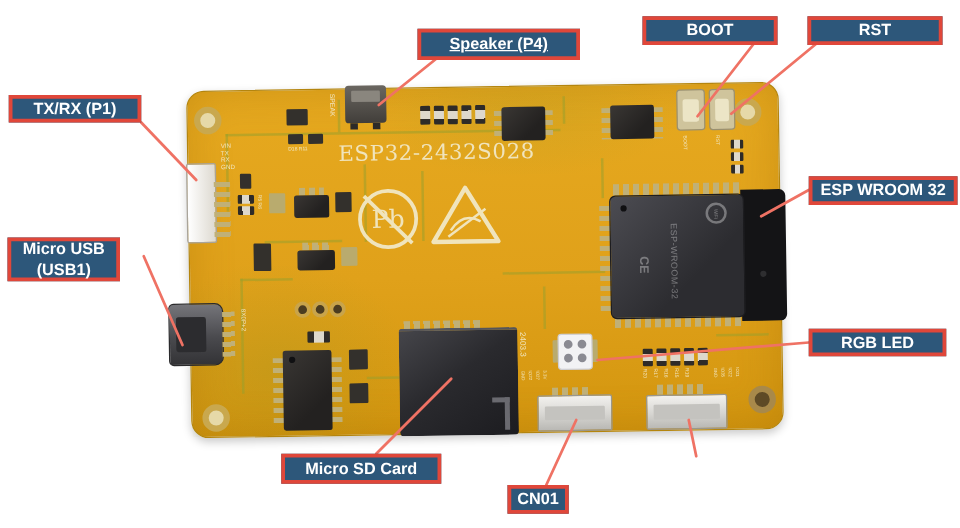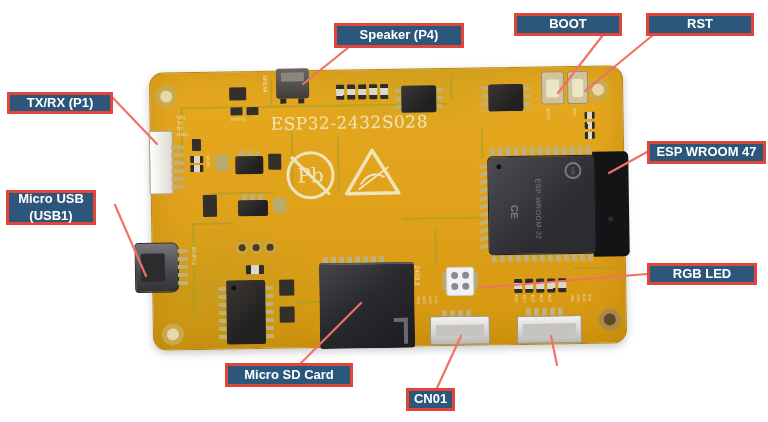"Speaker (P4)" div.lbl { text-decoration: none -> underline }
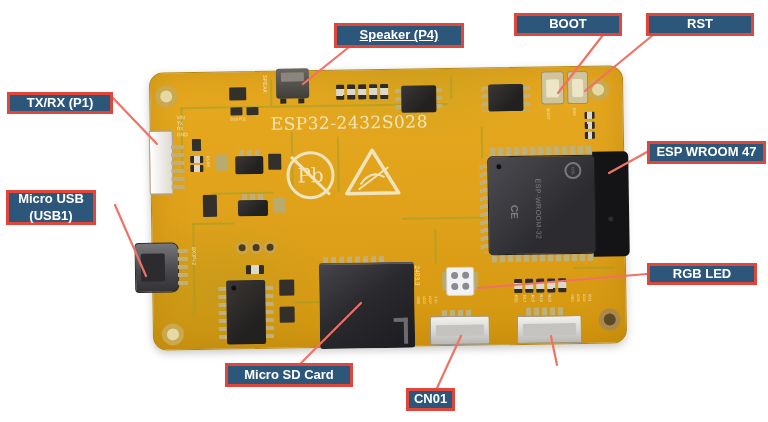"TX/RX (P1)" div.lbl { top: 92px -> 76px }
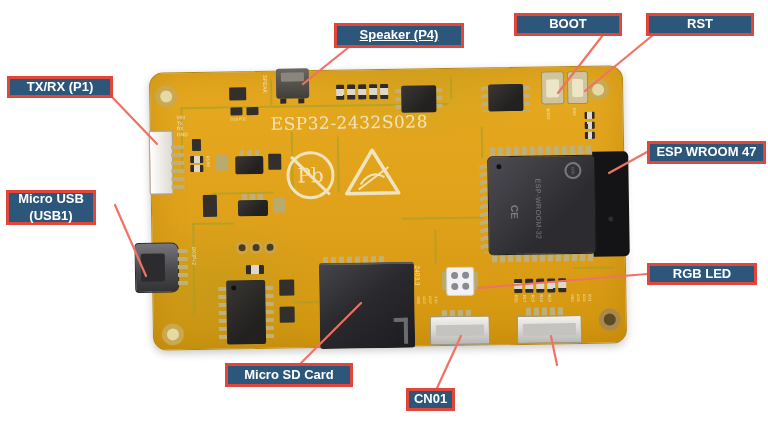"ESP WROOM 47" span { text: 47 -> 32 }
